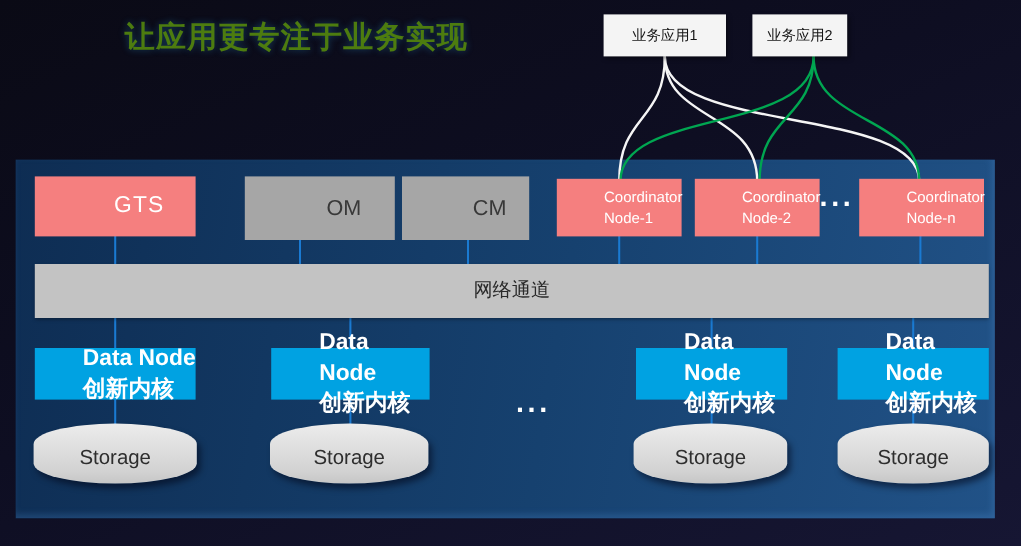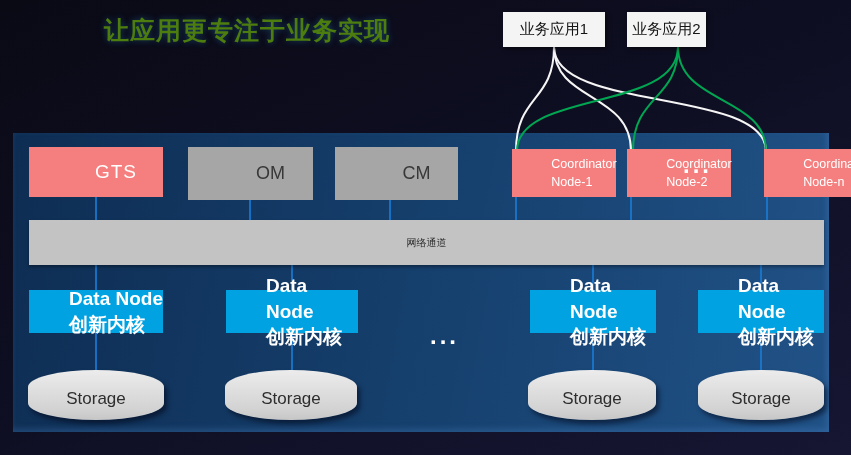"业务应用1" .app-box { font-size: 15px -> 12px }
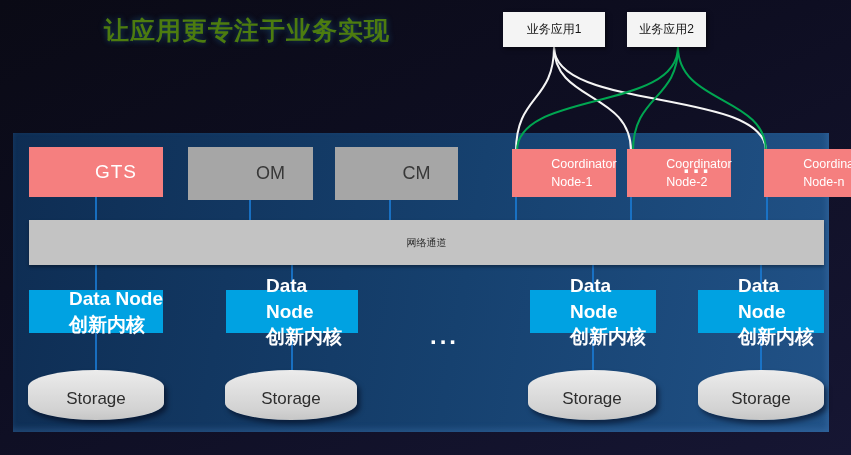"OM" .om { left: 188px -> 204px }
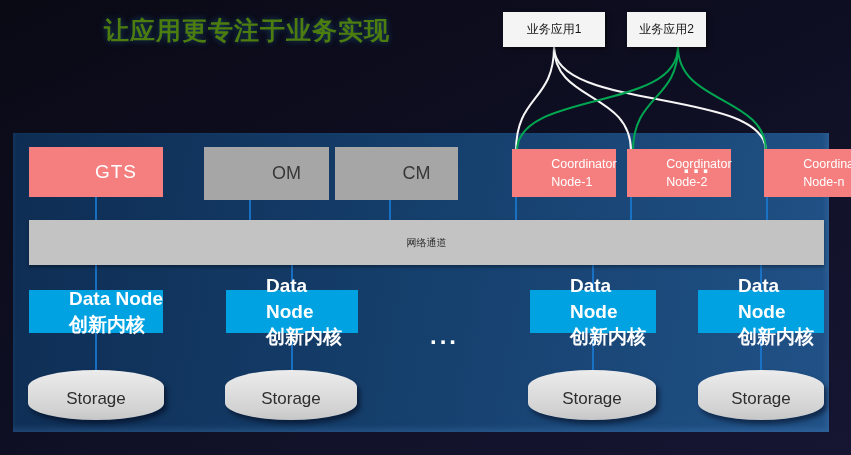"CM" .cm { width: 123px -> 106px }
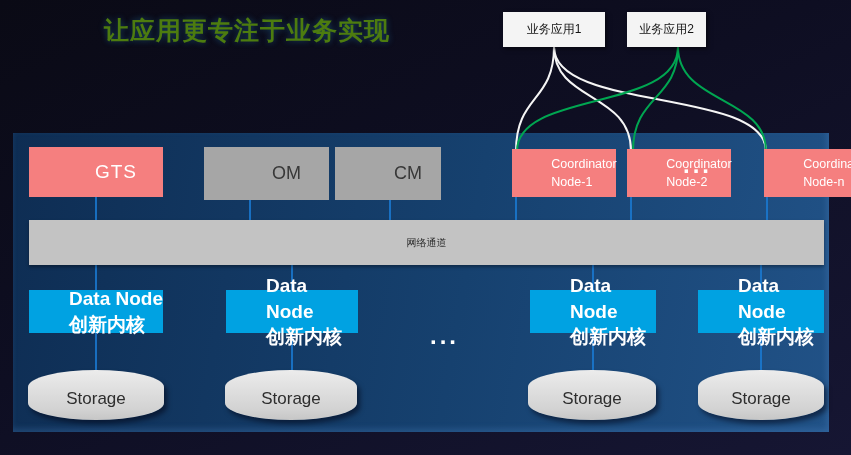"Coordinator" .coord { margin-left: 48px -> none }
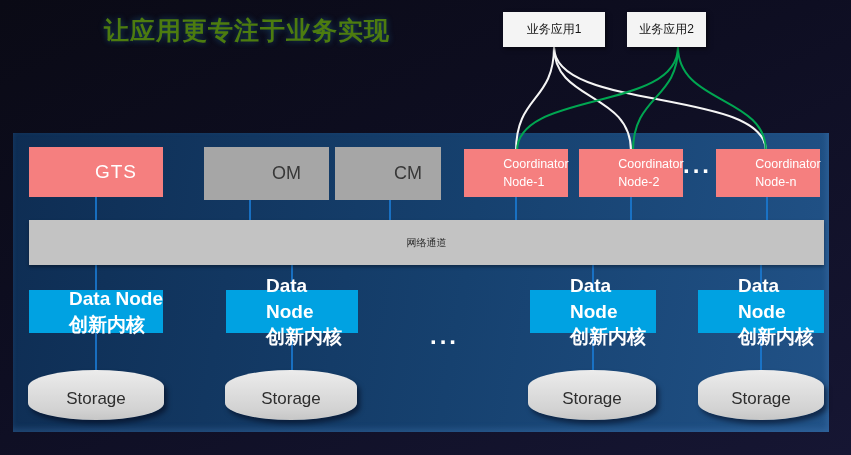"网络通道" .netbar { font-size: 10px -> 16px }
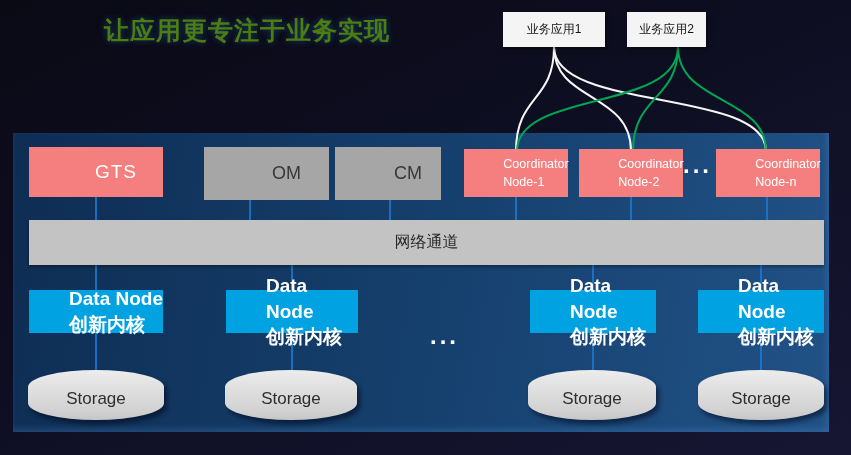"Storage" .storage { top: 370px -> 353px }
